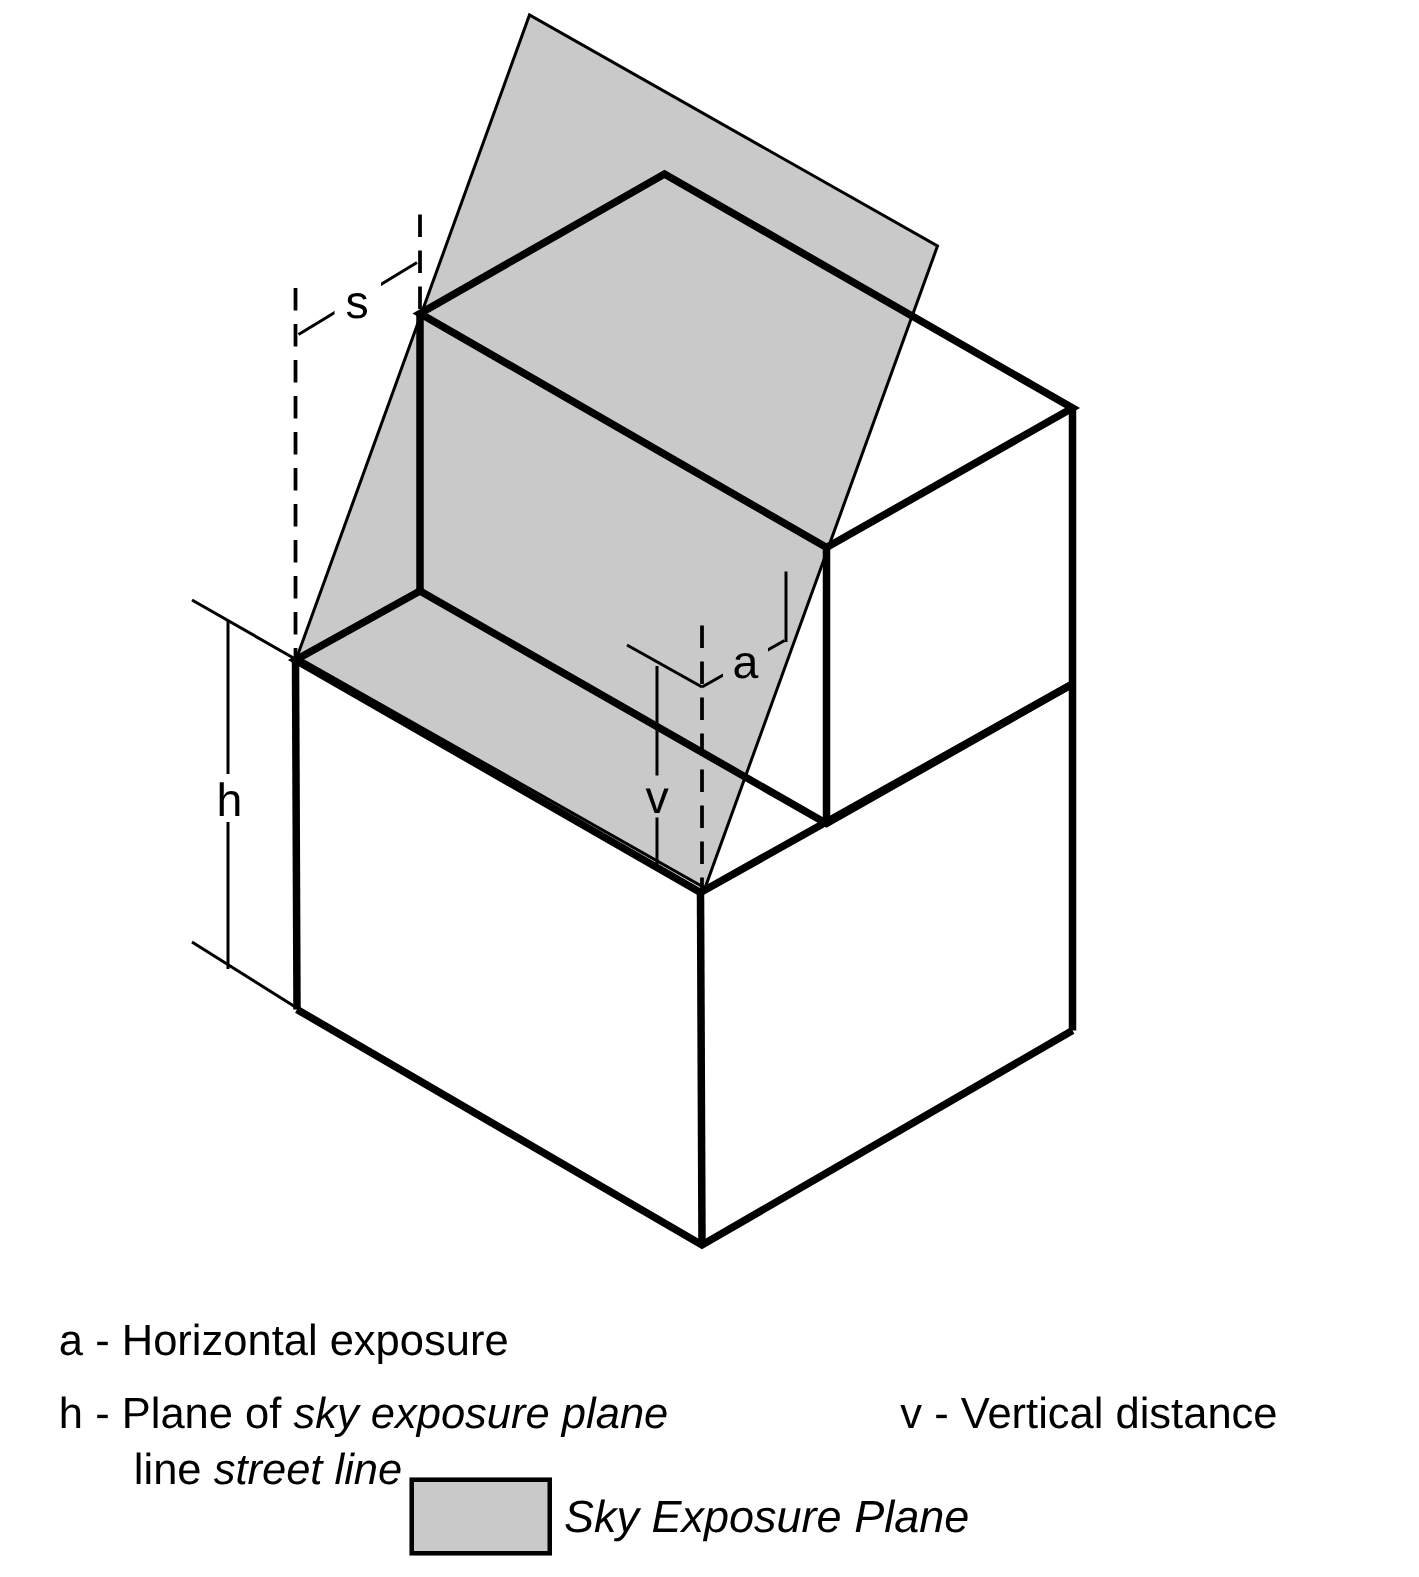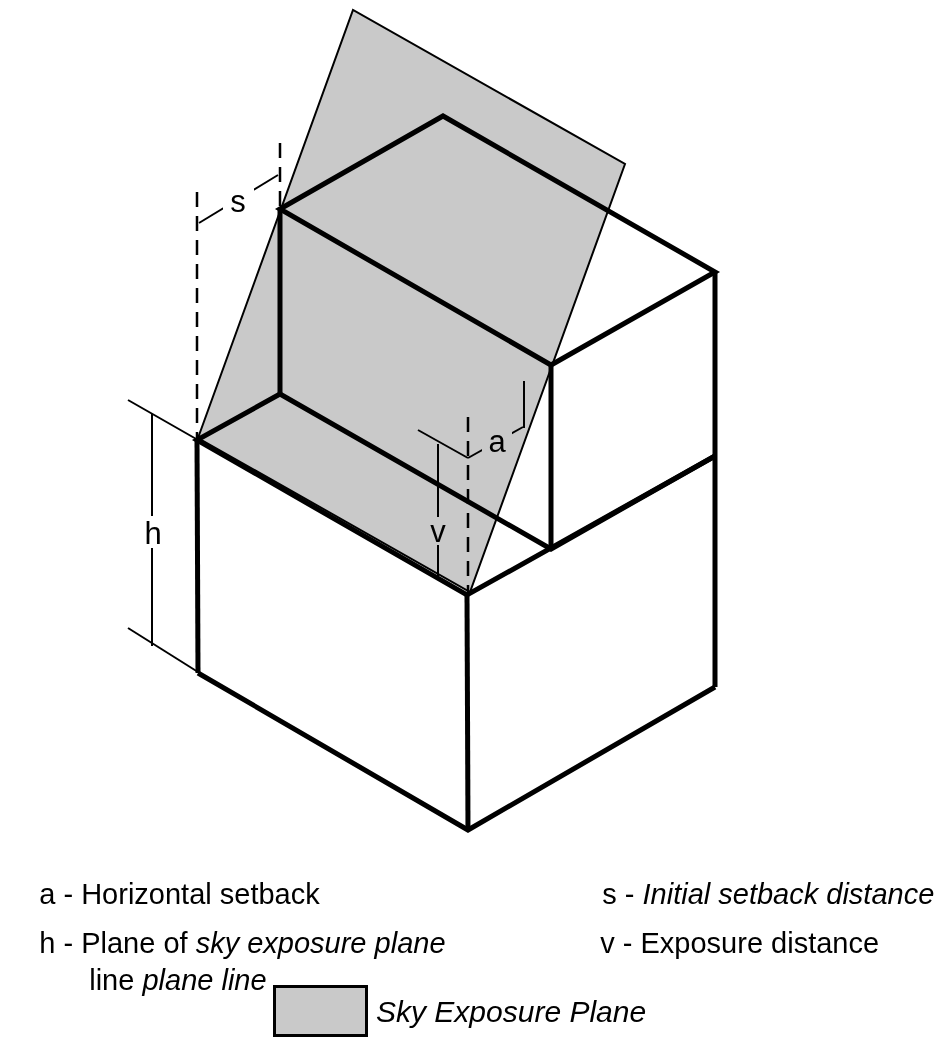"Horizontal setback" span { text: setback -> exposure }
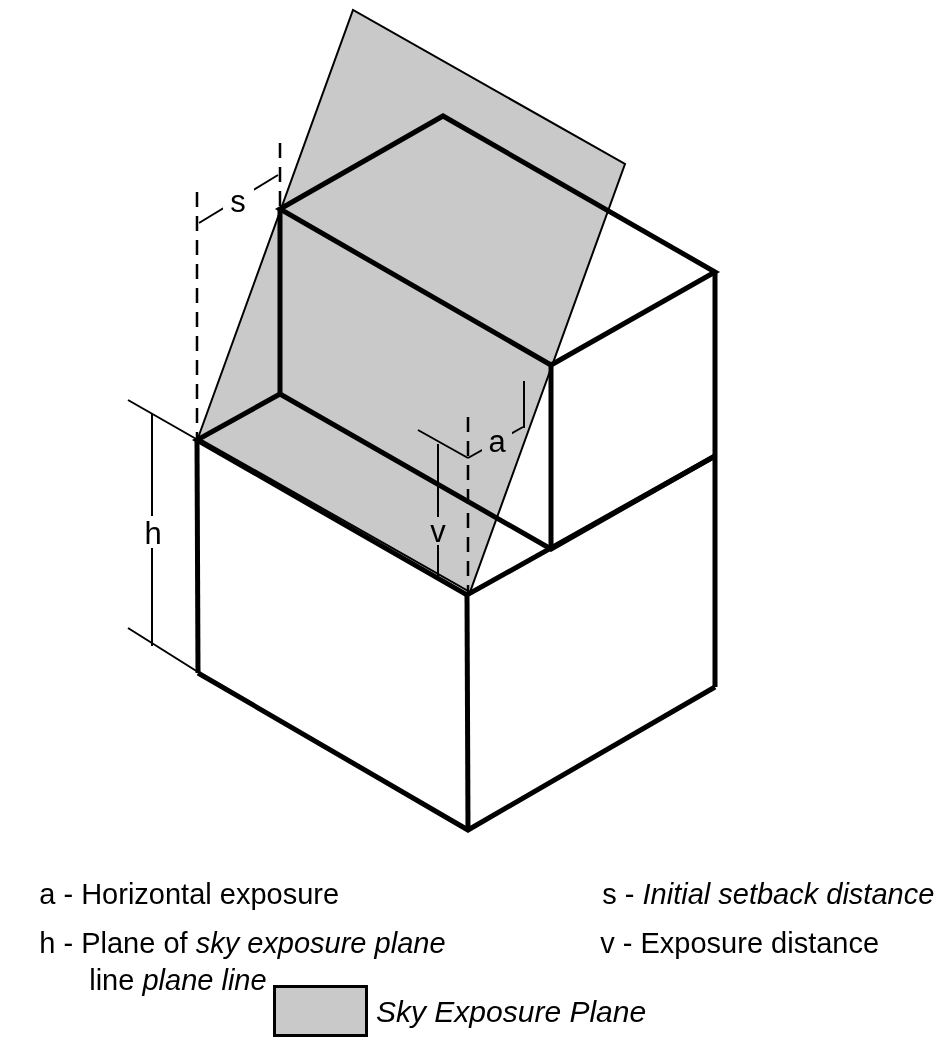"s - Initial setback distance" div.legend-row { html: <div> <span>s</span><span> - </span><span>Initial setback distance</span> </div> -> none }
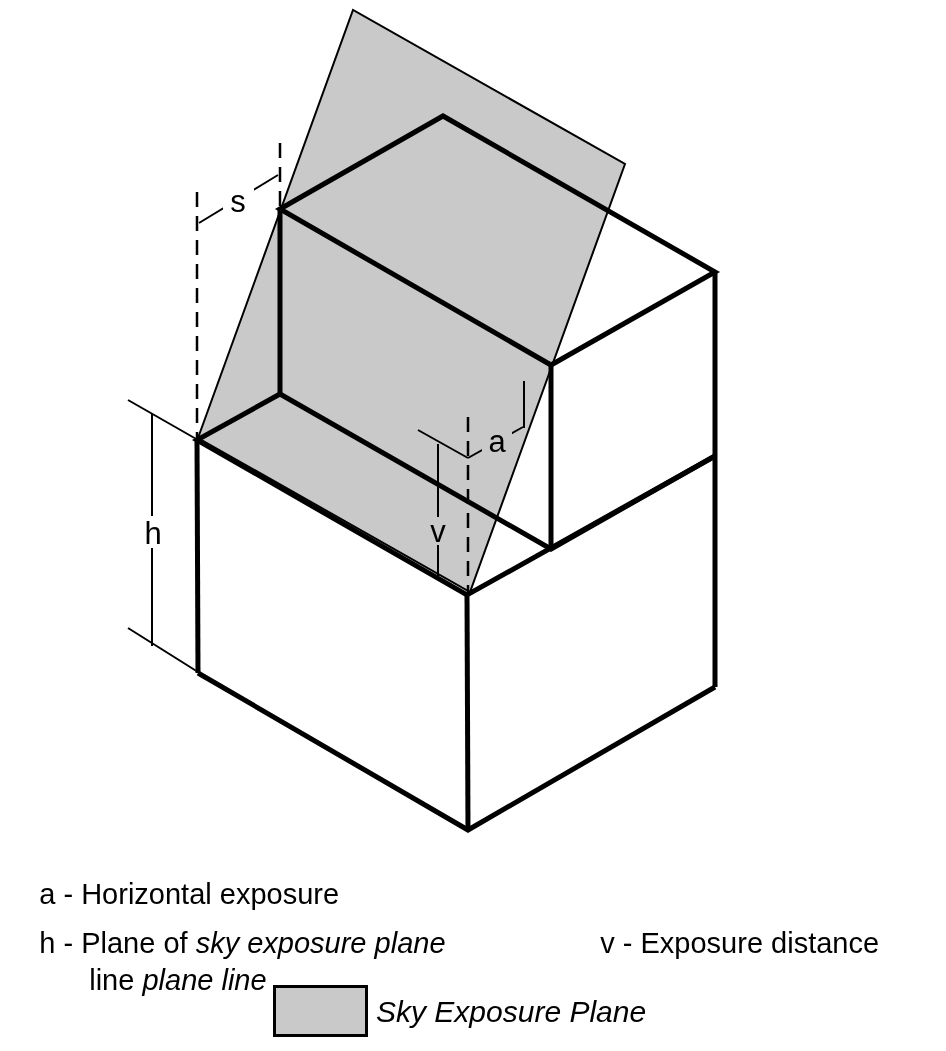"Exposure distance" span { text: Exposure -> Vertical }
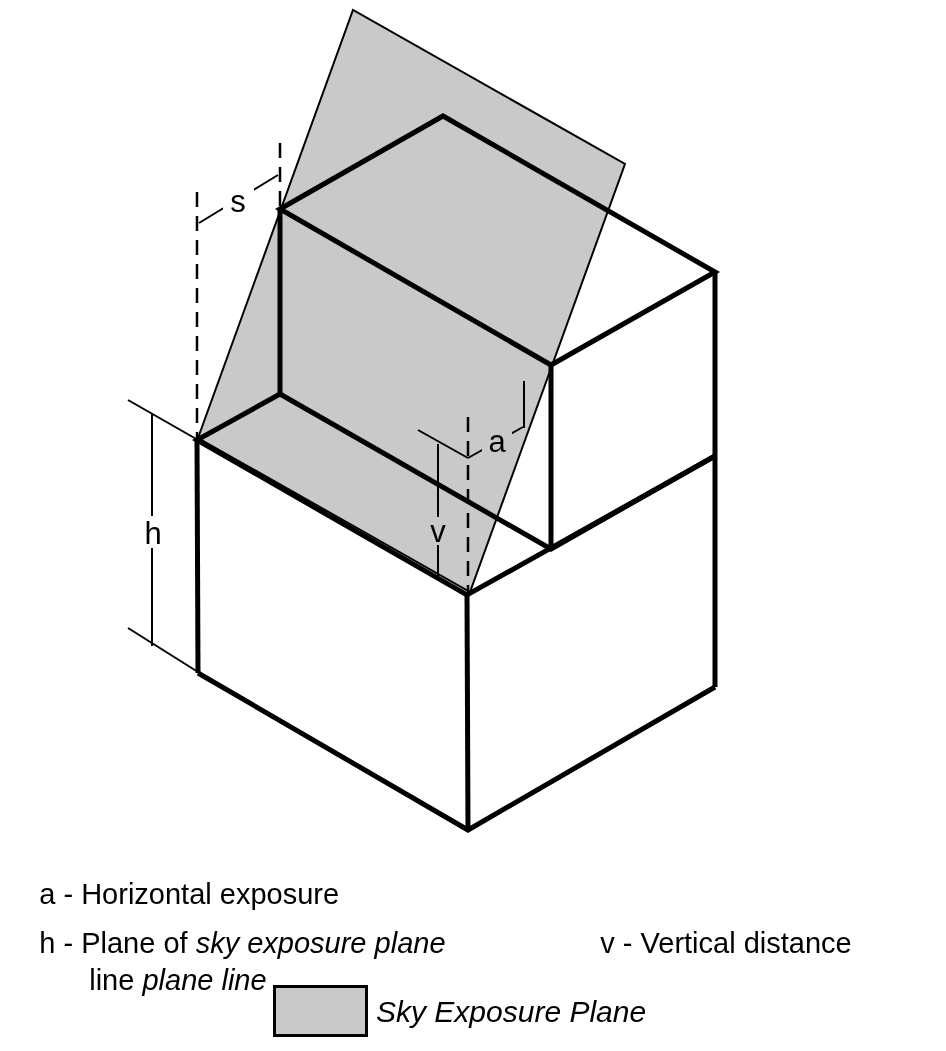"plane line" span.it { text: plane -> street }
